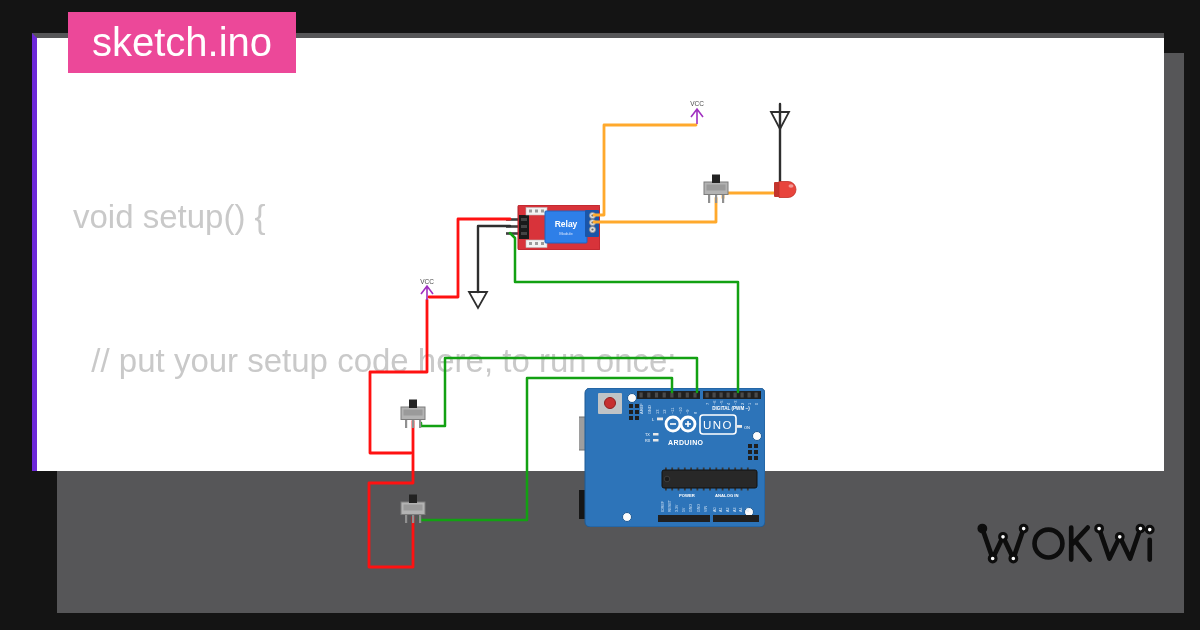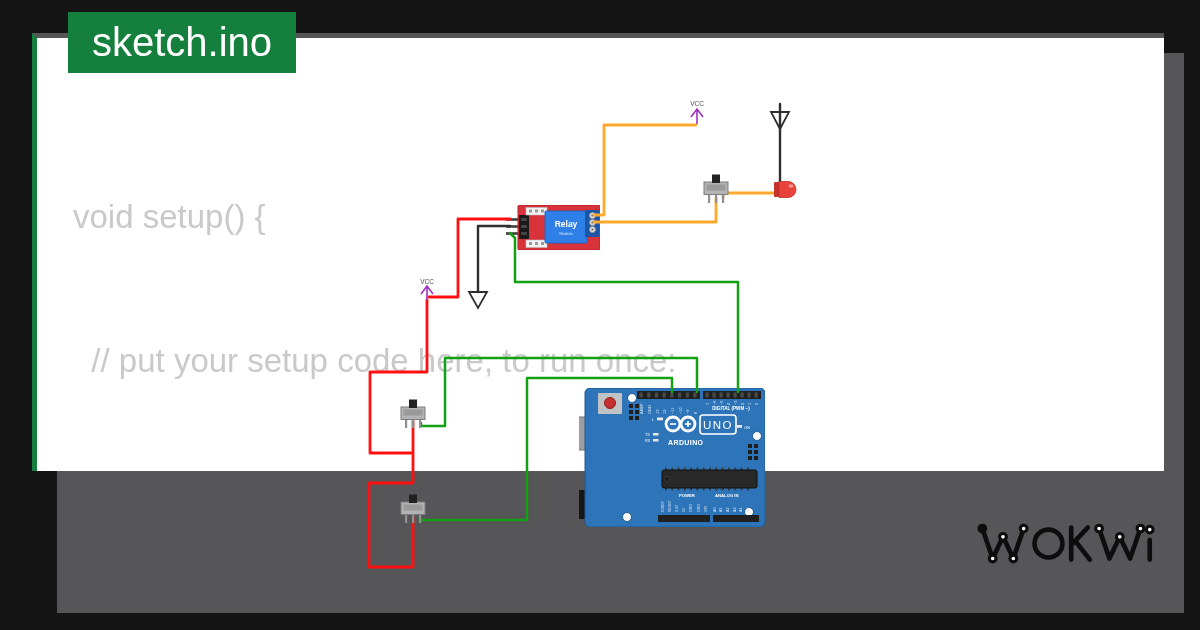"sketch.ino" .tab { background: #15803d -> #ec4899 }
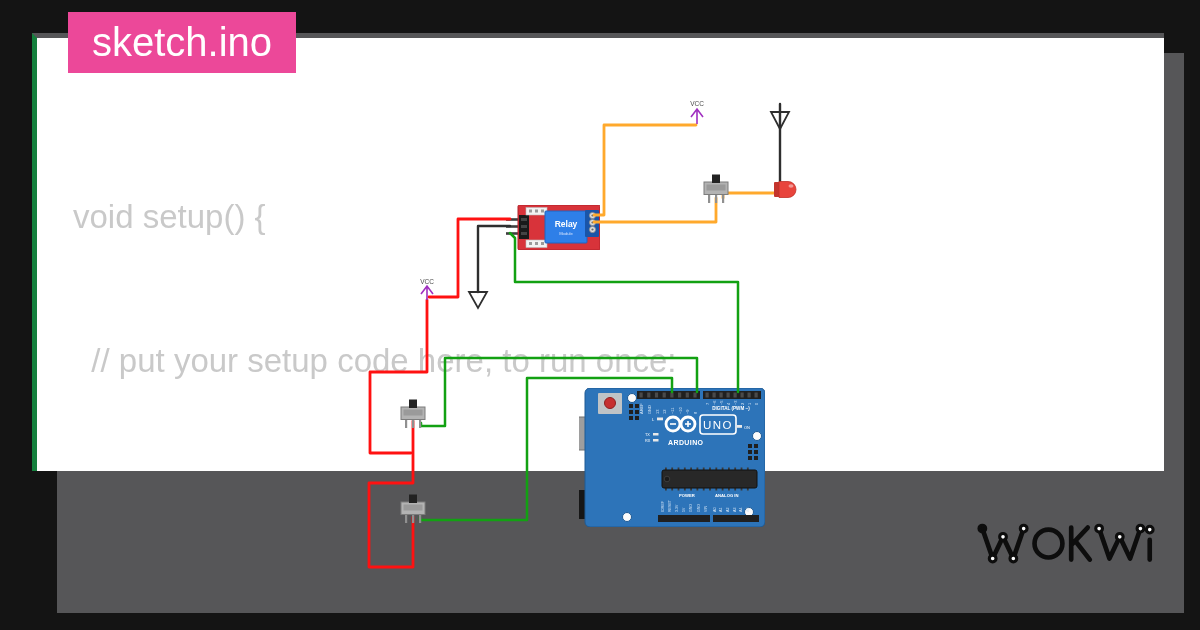"void setup() {" .page { border-left: 5px solid #15803d -> 5px solid #6d28d9 }
